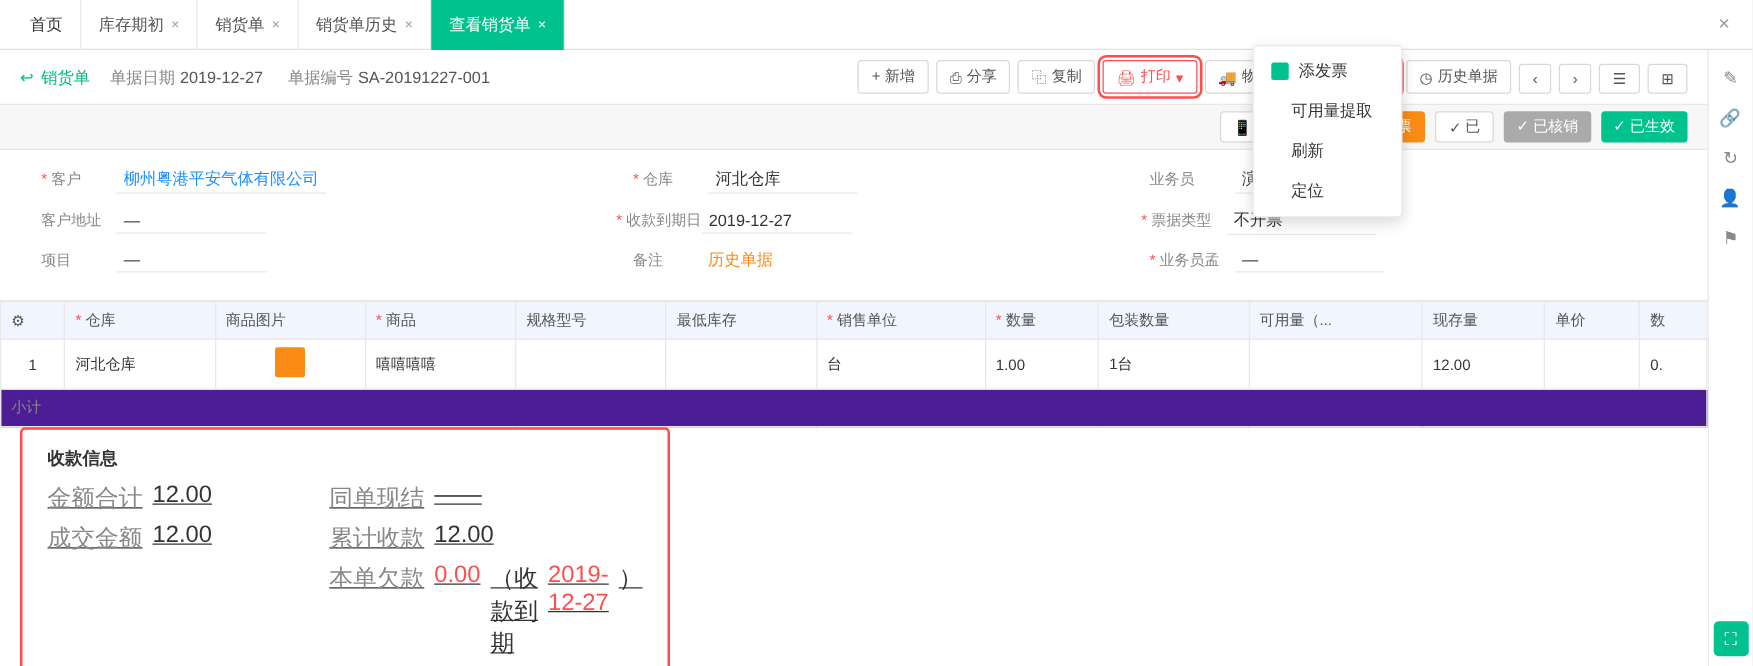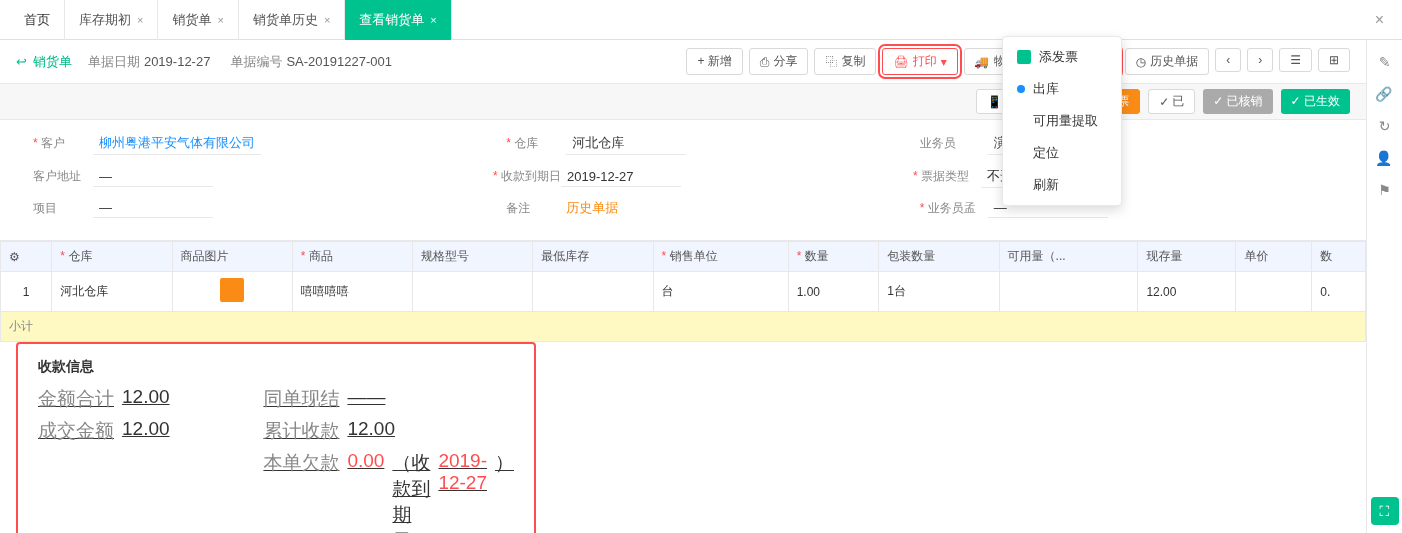"+ 新增" div { align-items: flex-start -> flex-end }
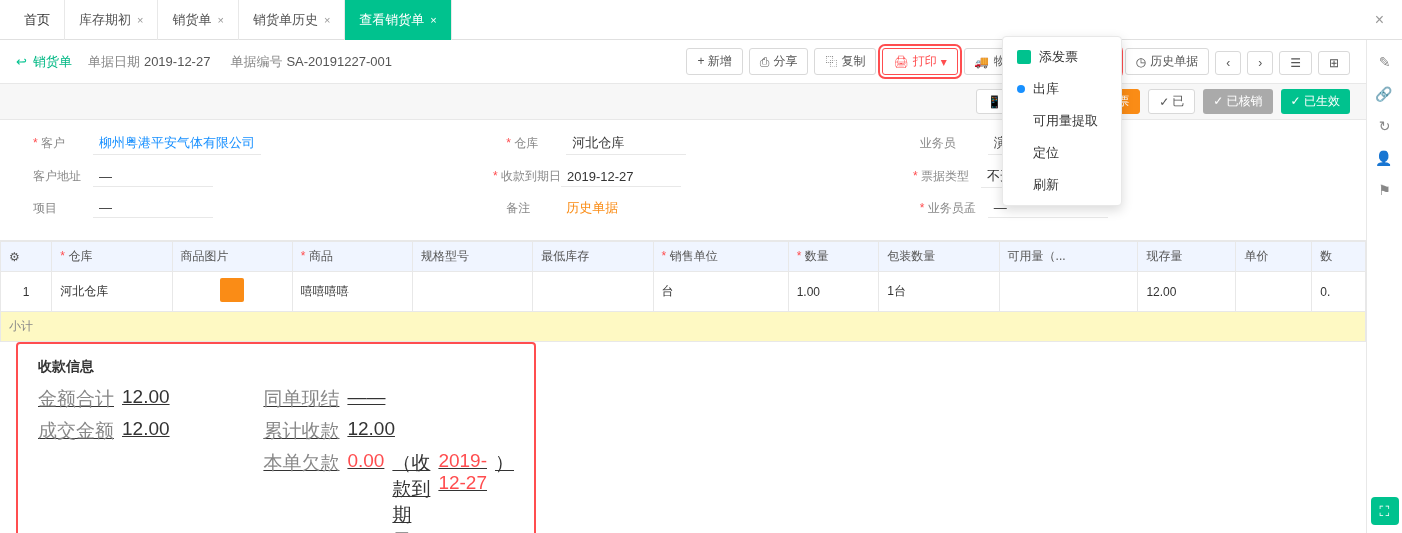"出库" div.dropdown-item { html: <div> <span></span> <span>出库</span> </div> -> none }
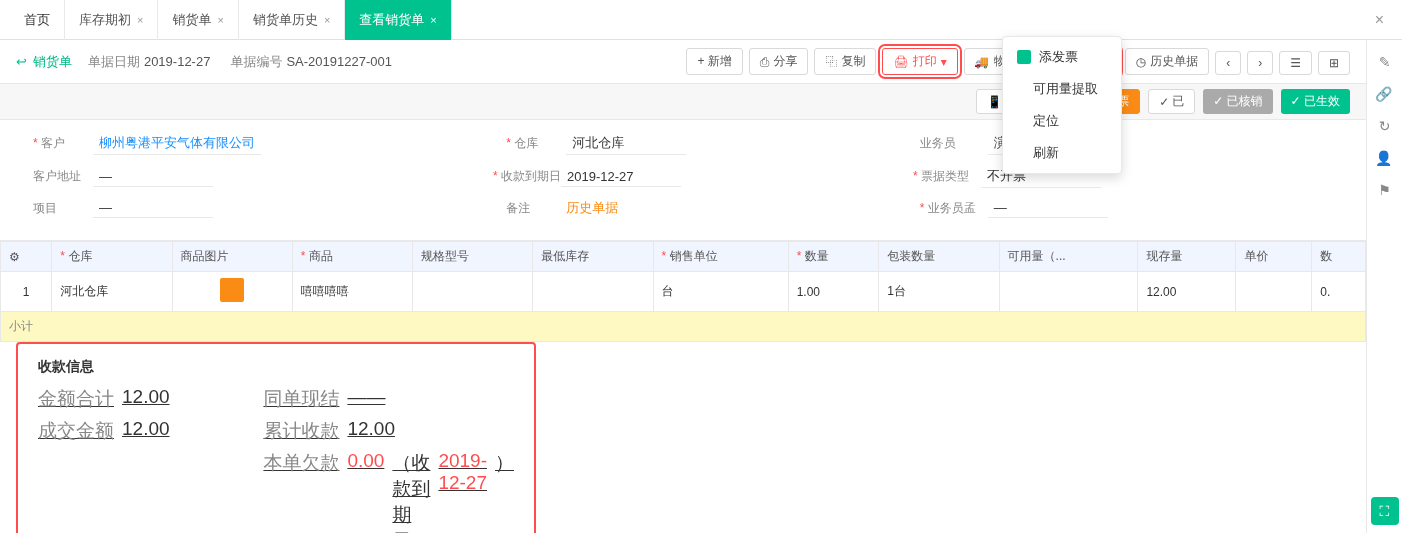"定位" div.dropdown-item { order: before "刷新" -> after "刷新" }
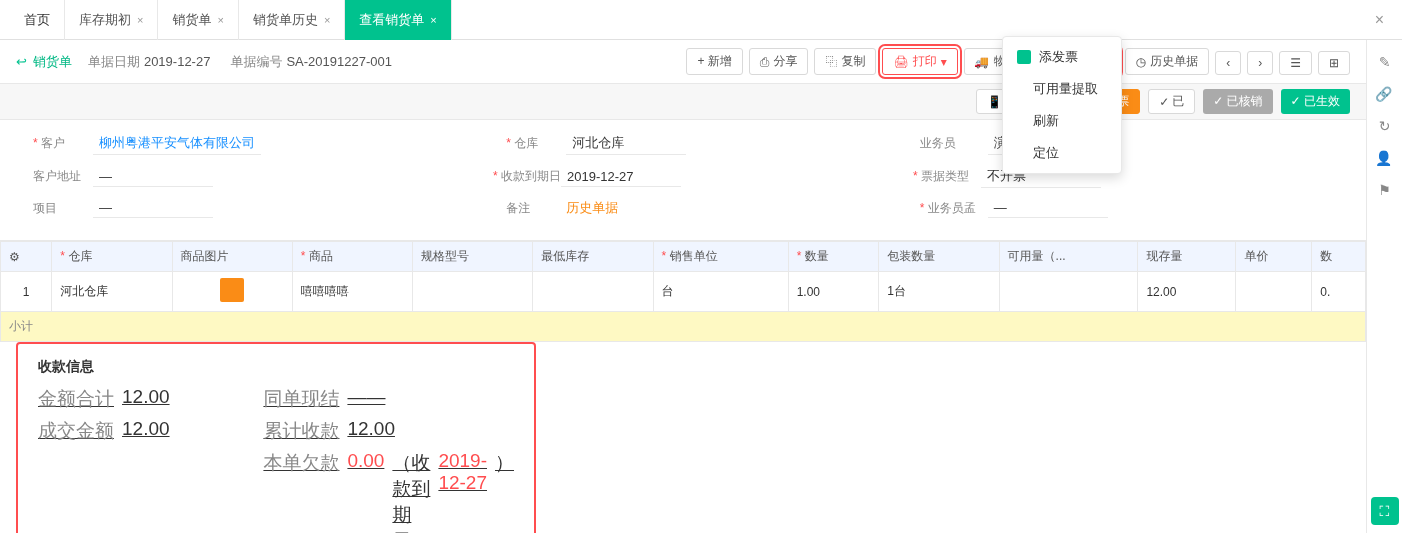"小计" .data-table tr.subtotal td { background: #fef9c3 -> #4c1d95 }
